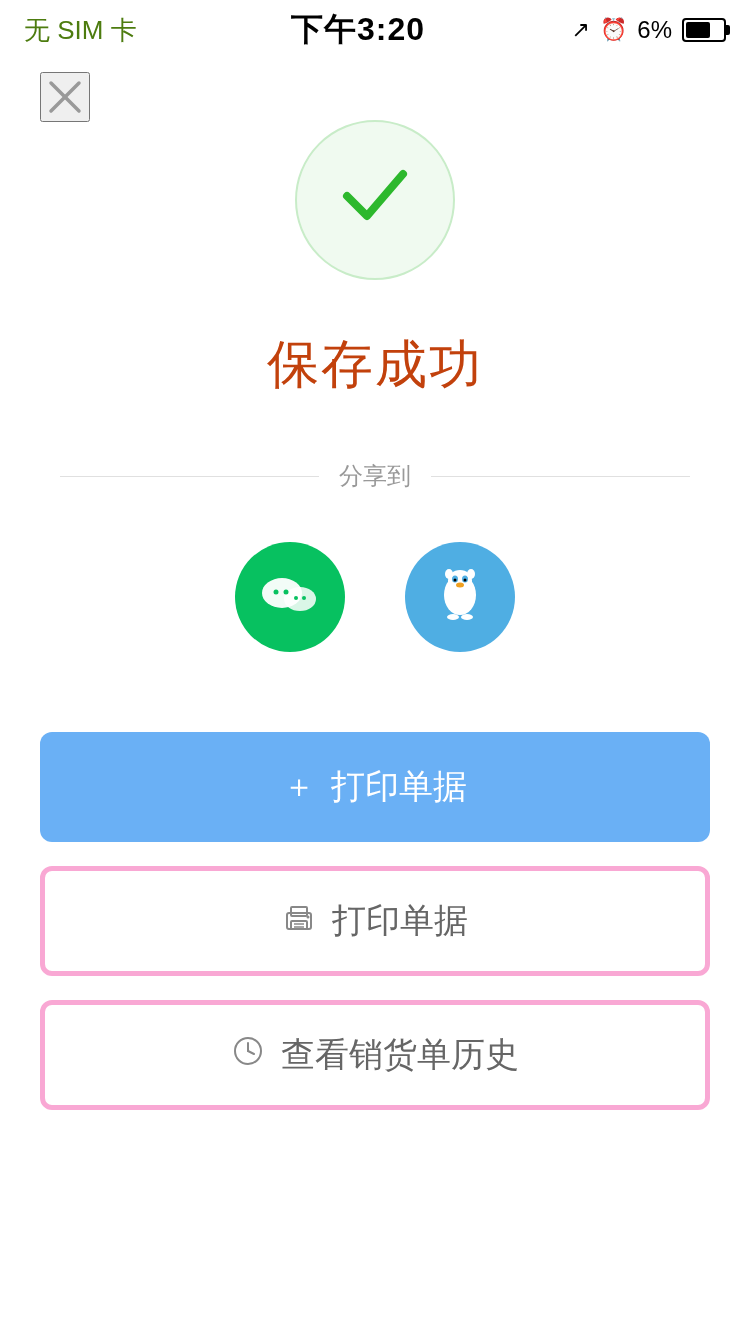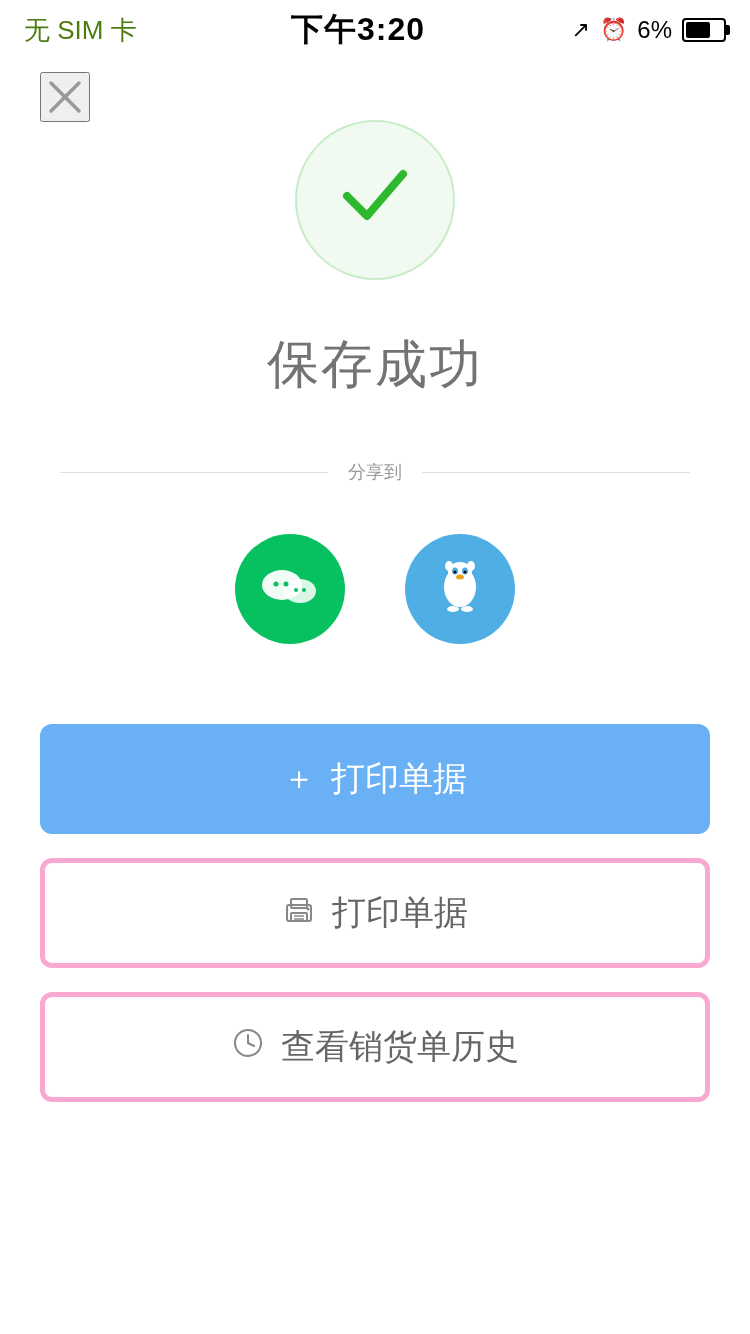"保存成功" .title { color: #737373 -> #c2410c }
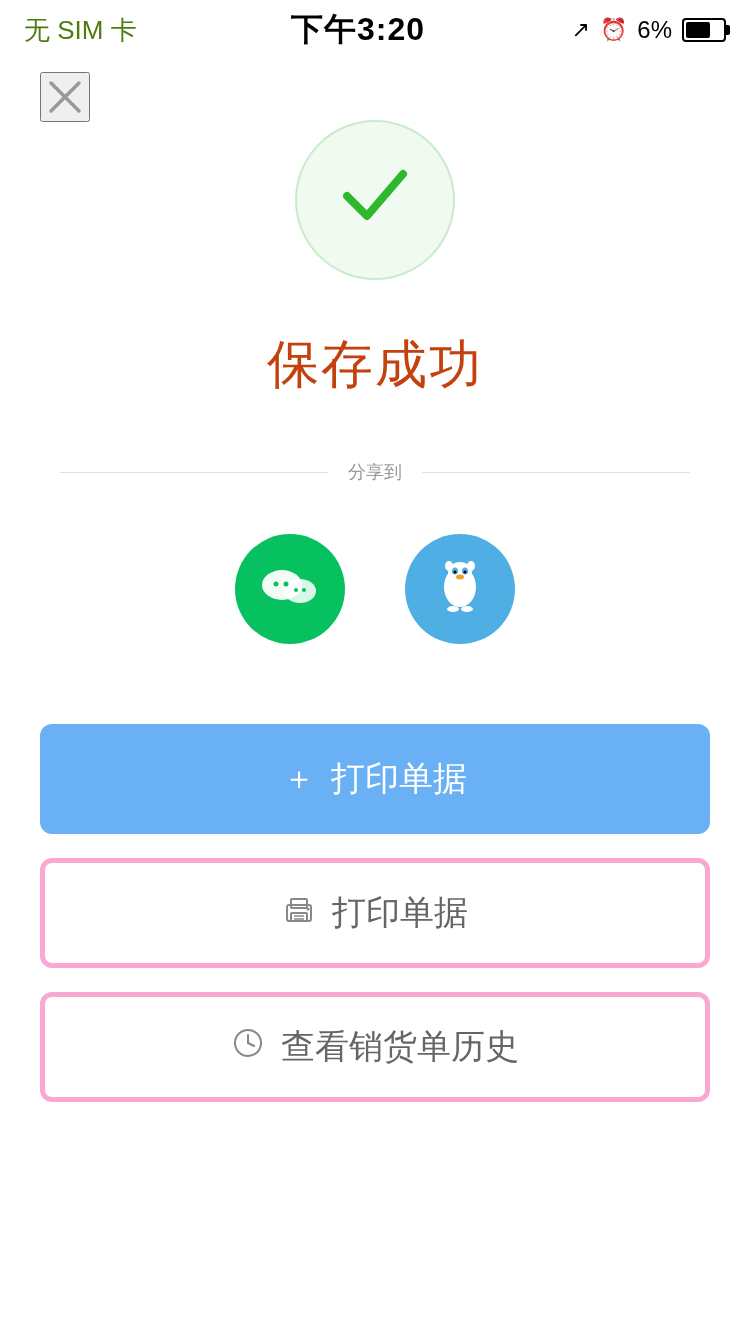"分享到" .share-label { font-size: 18px -> 24px }
